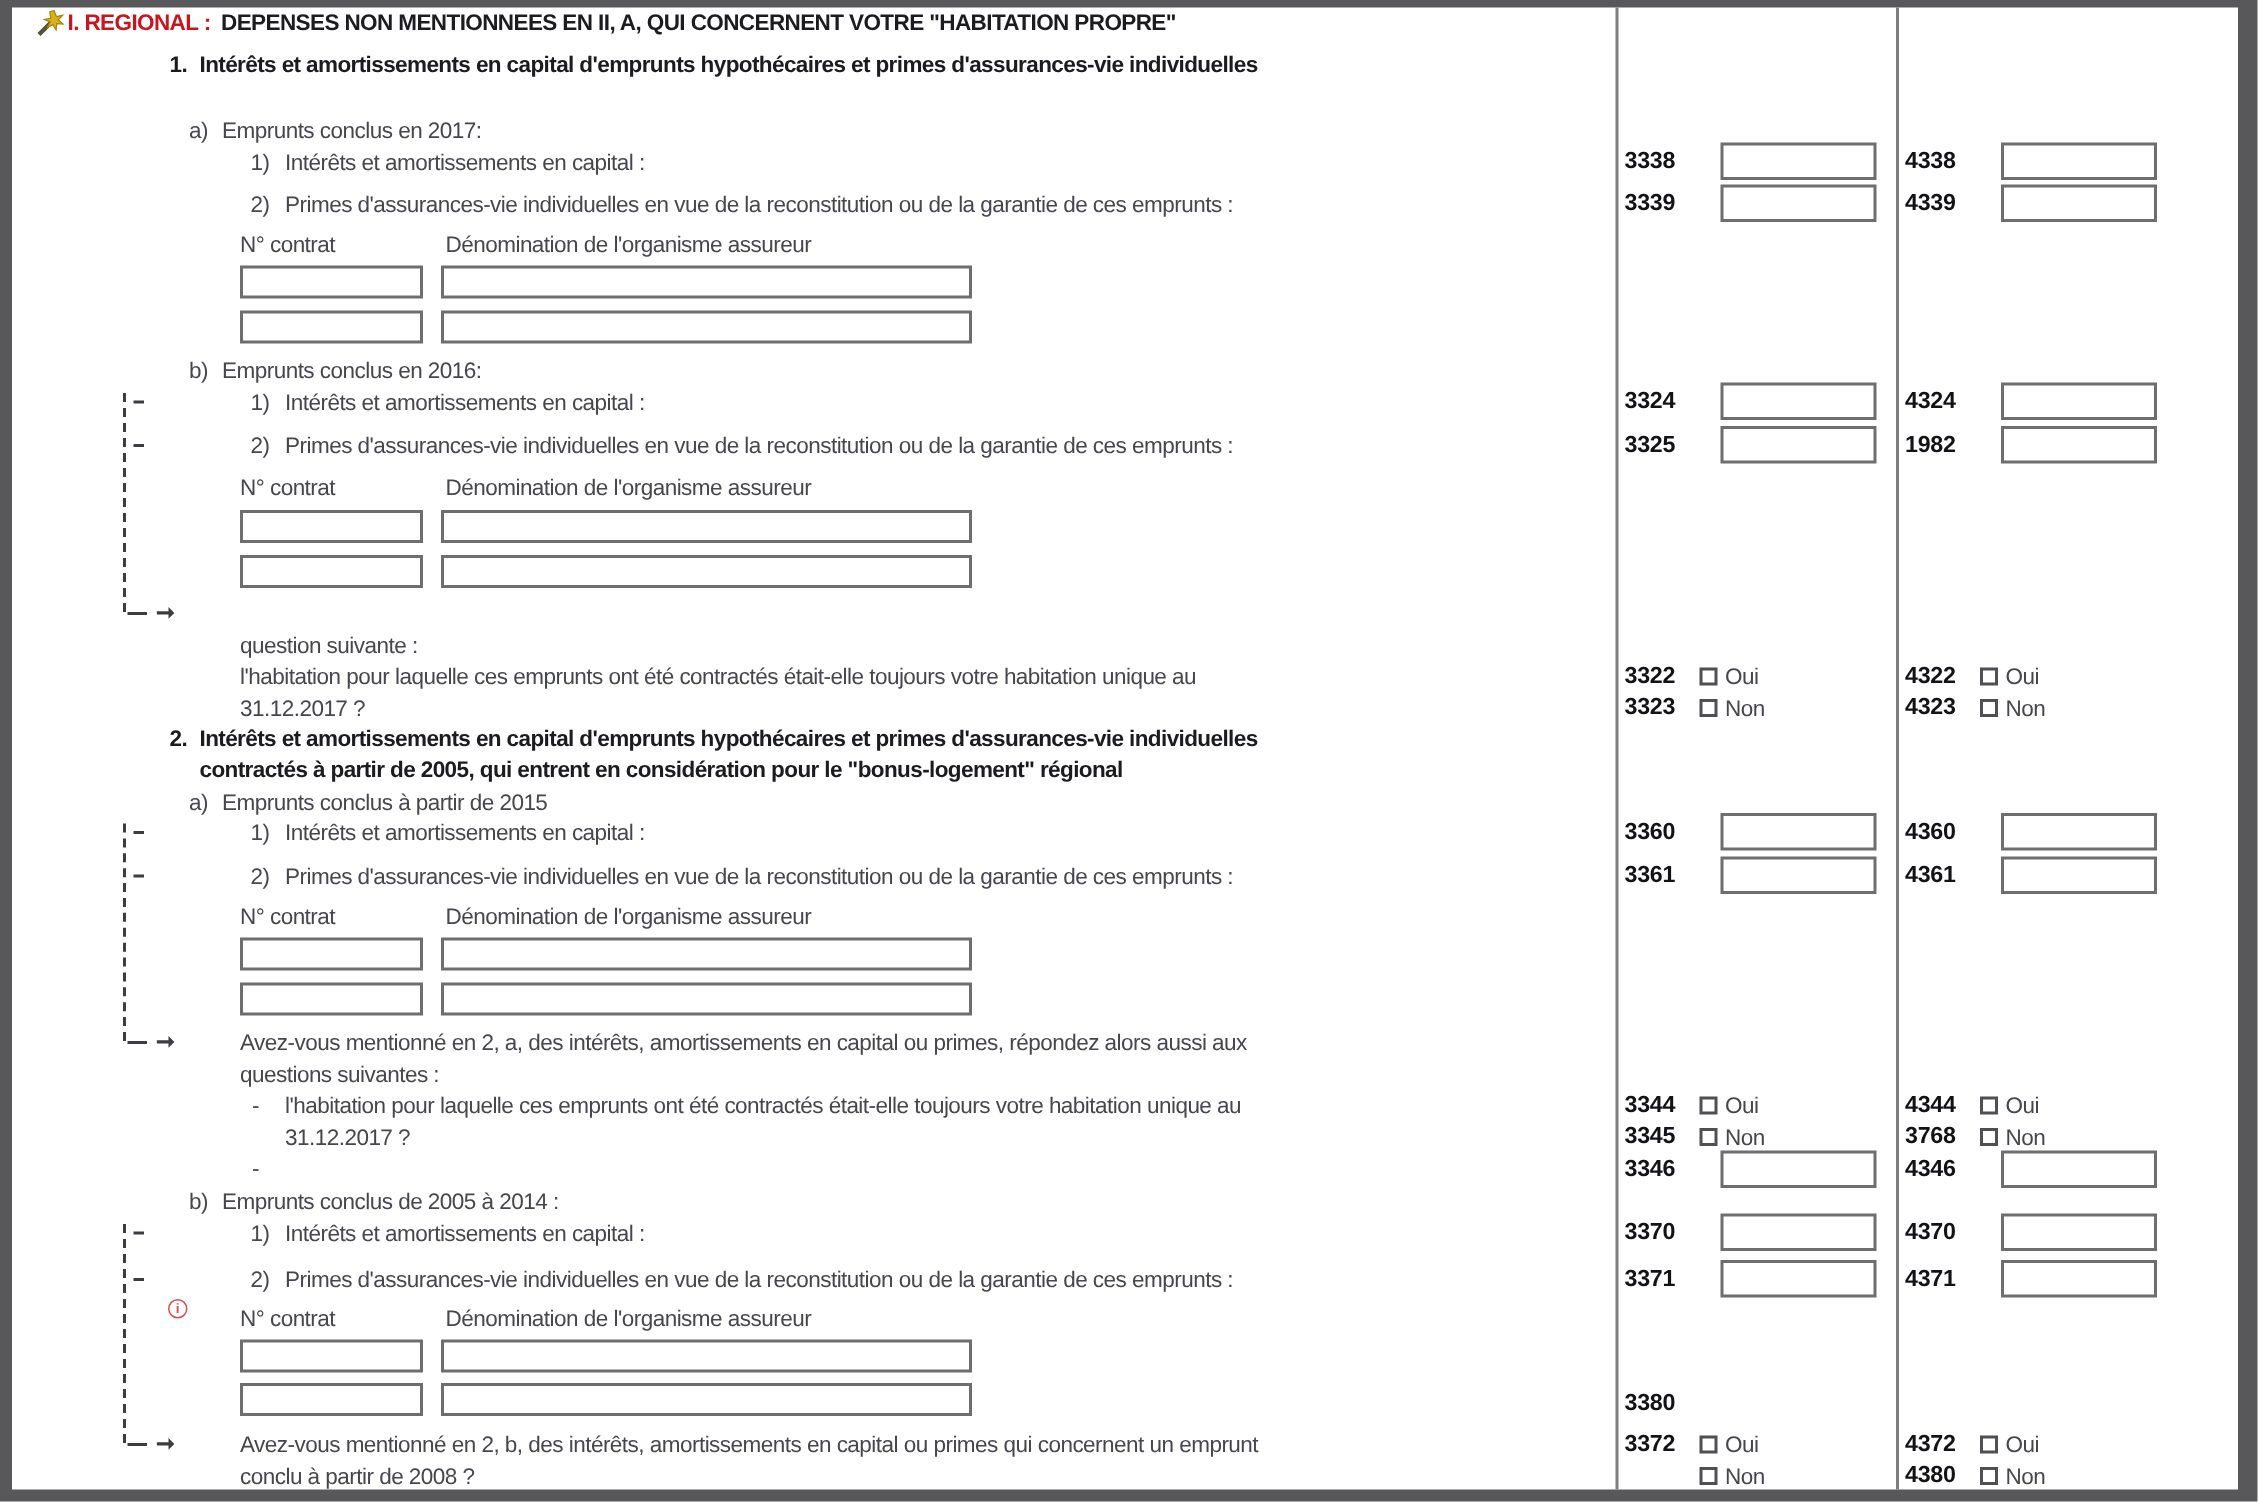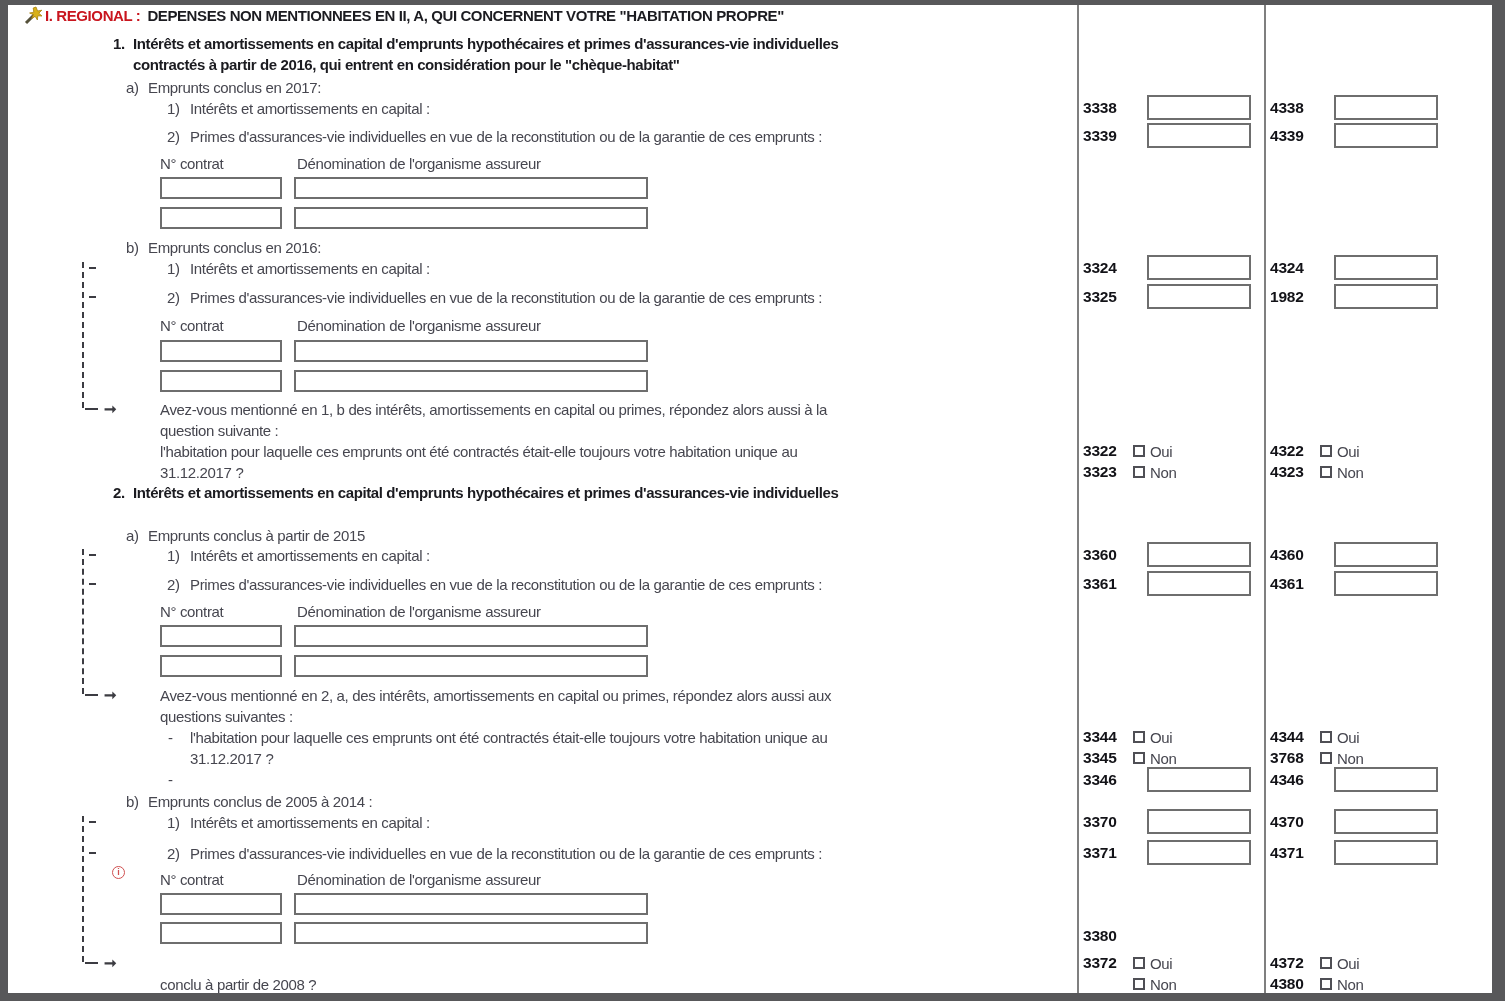"contractés à partir de 2016," div.t { html: <div>contractés à partir de 2016, qui entrent en considération pour le "chèque-habitat"</div> -> none }
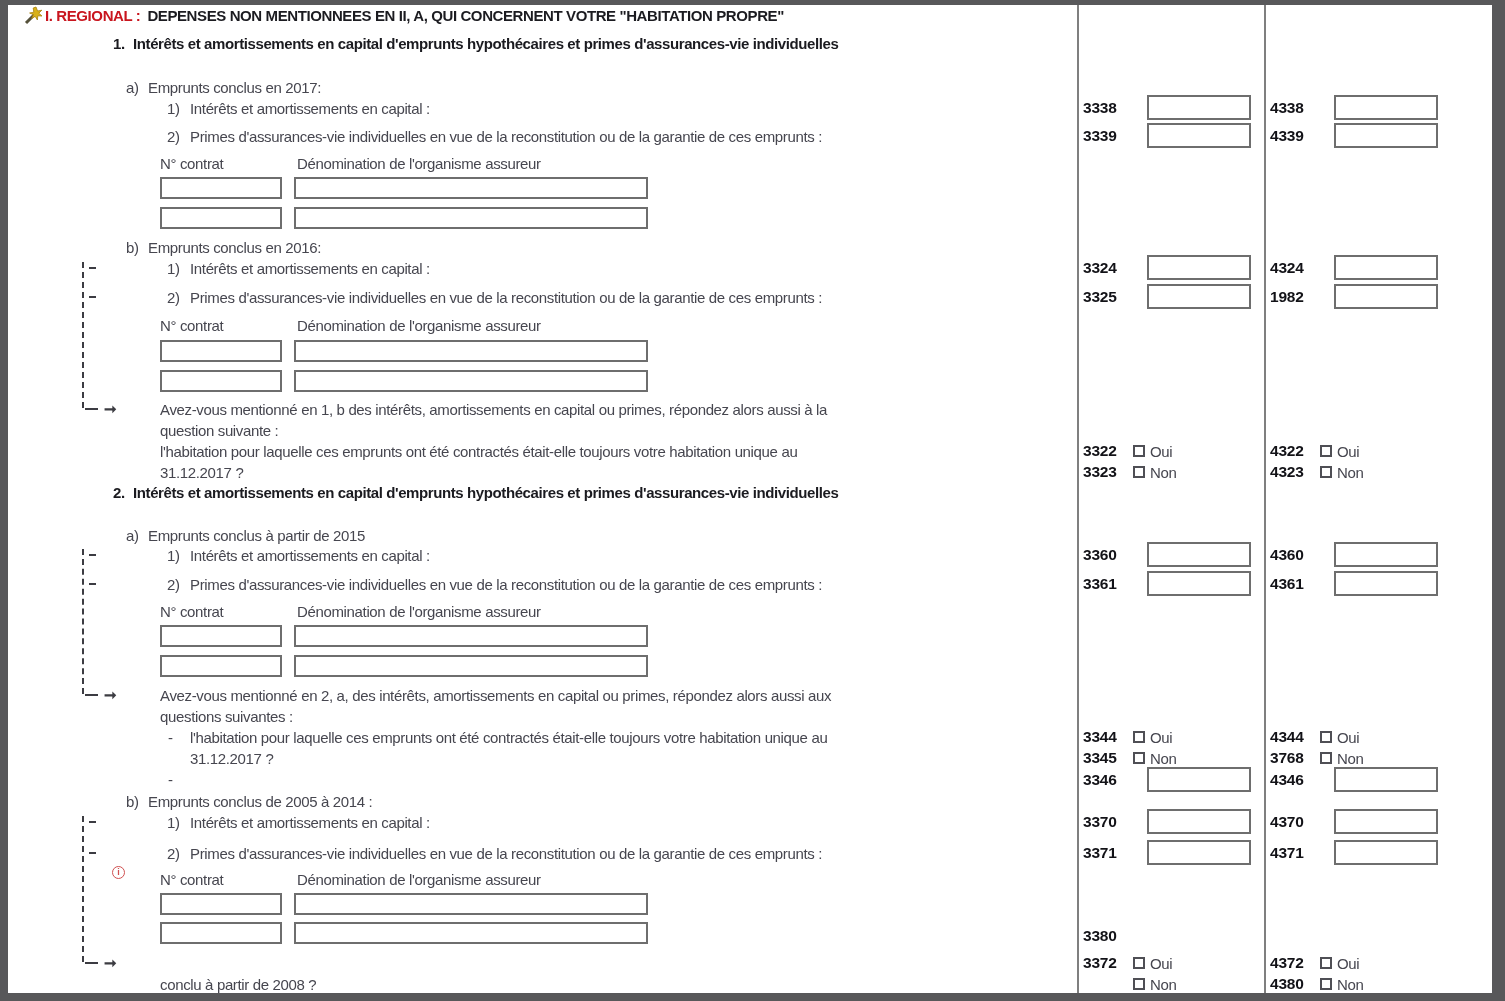"Avez-vous mentionné en 1, b" div.t { html: <div>Avez-vous mentionné en 1, b des intérêts, amortissements en capital ou primes, répondez alors aussi à la</div> -> none }
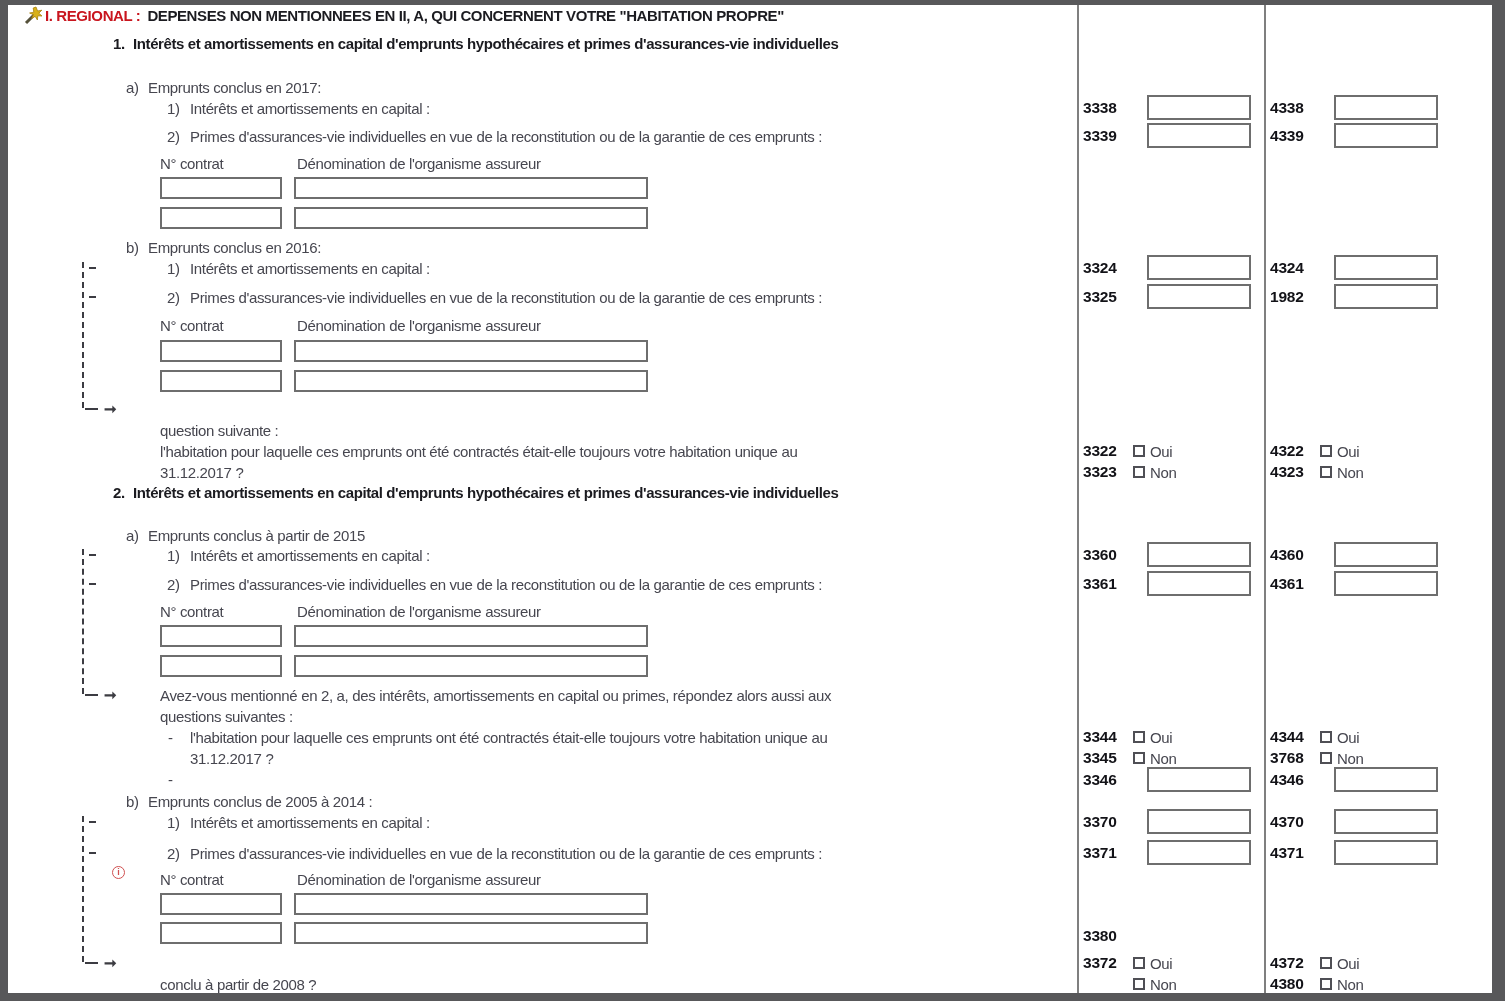"contractés à partir de 2005," div.t { html: none -> <div>contractés à partir de 2005, qui entrent en considération pour le "bonus-logement" régional</div> }
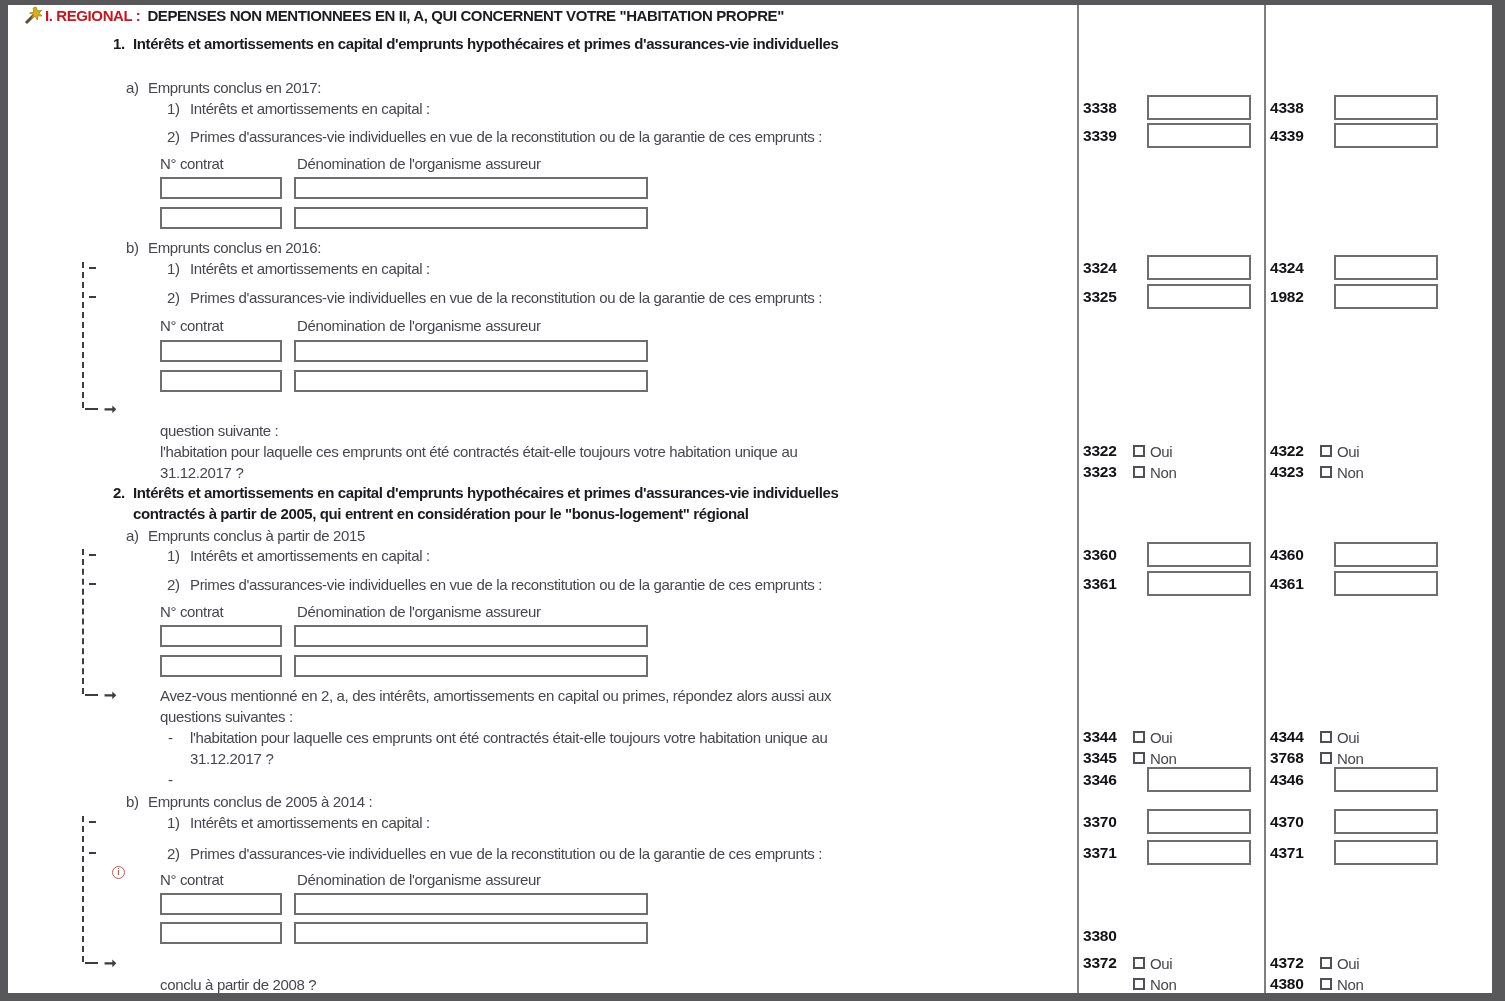"Avez-vous mentionné en 2, b," div.t { html: none -> <div>Avez-vous mentionné en 2, b, des intérêts, amortissements en capital ou primes qui concernent un emprunt</div> }
